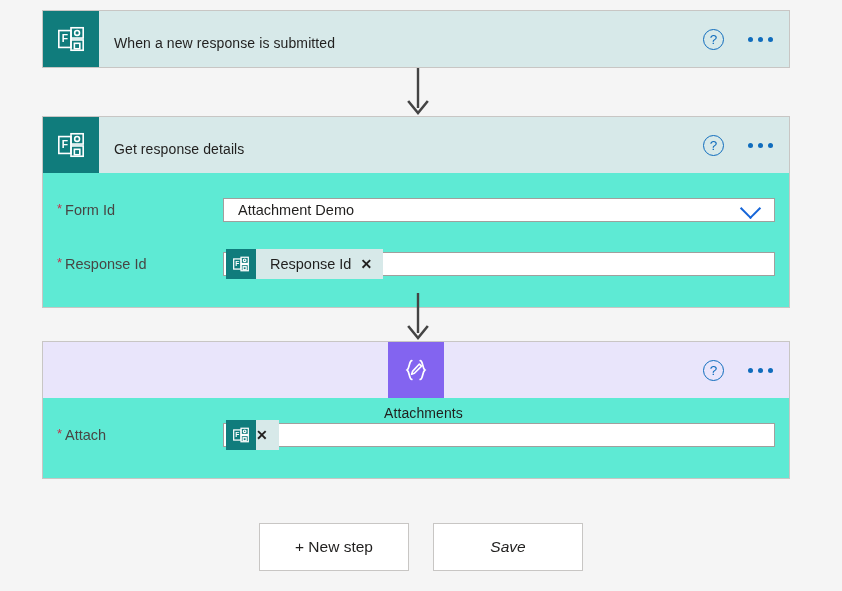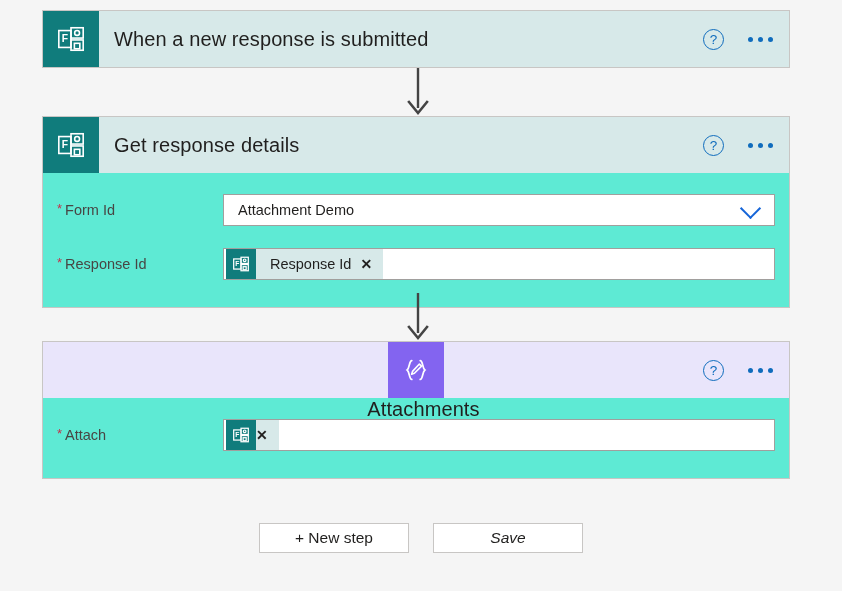"When a new response is" .card-title { font-size: 20px -> 14px; margin-top: none -> 7px }
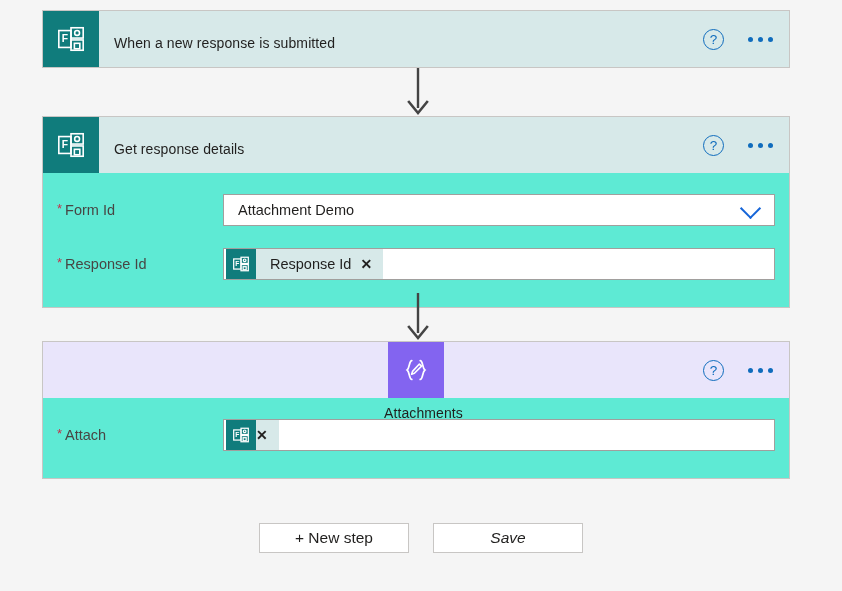"Attachment Demo" .field-control { height: 32px -> 24px }
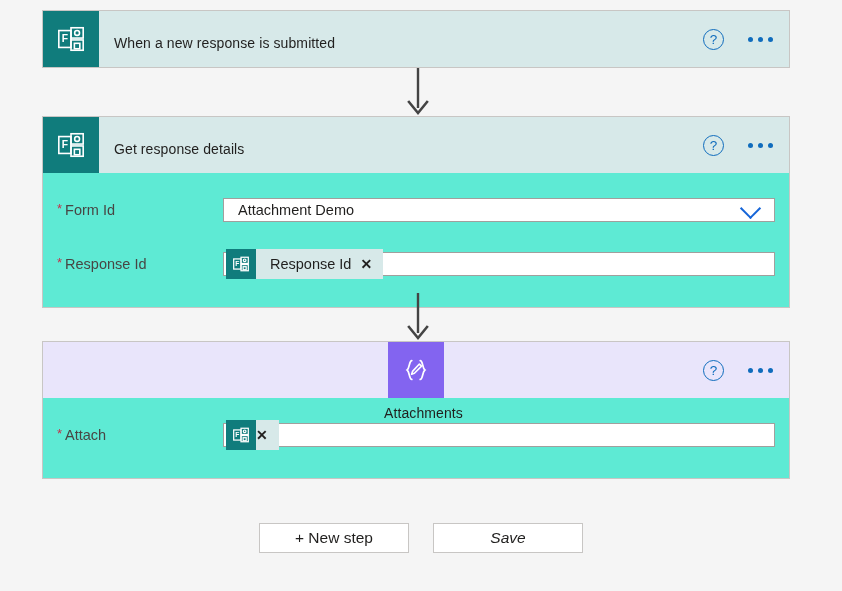"+ New step" .flow-button { height: 30px -> 48px }
